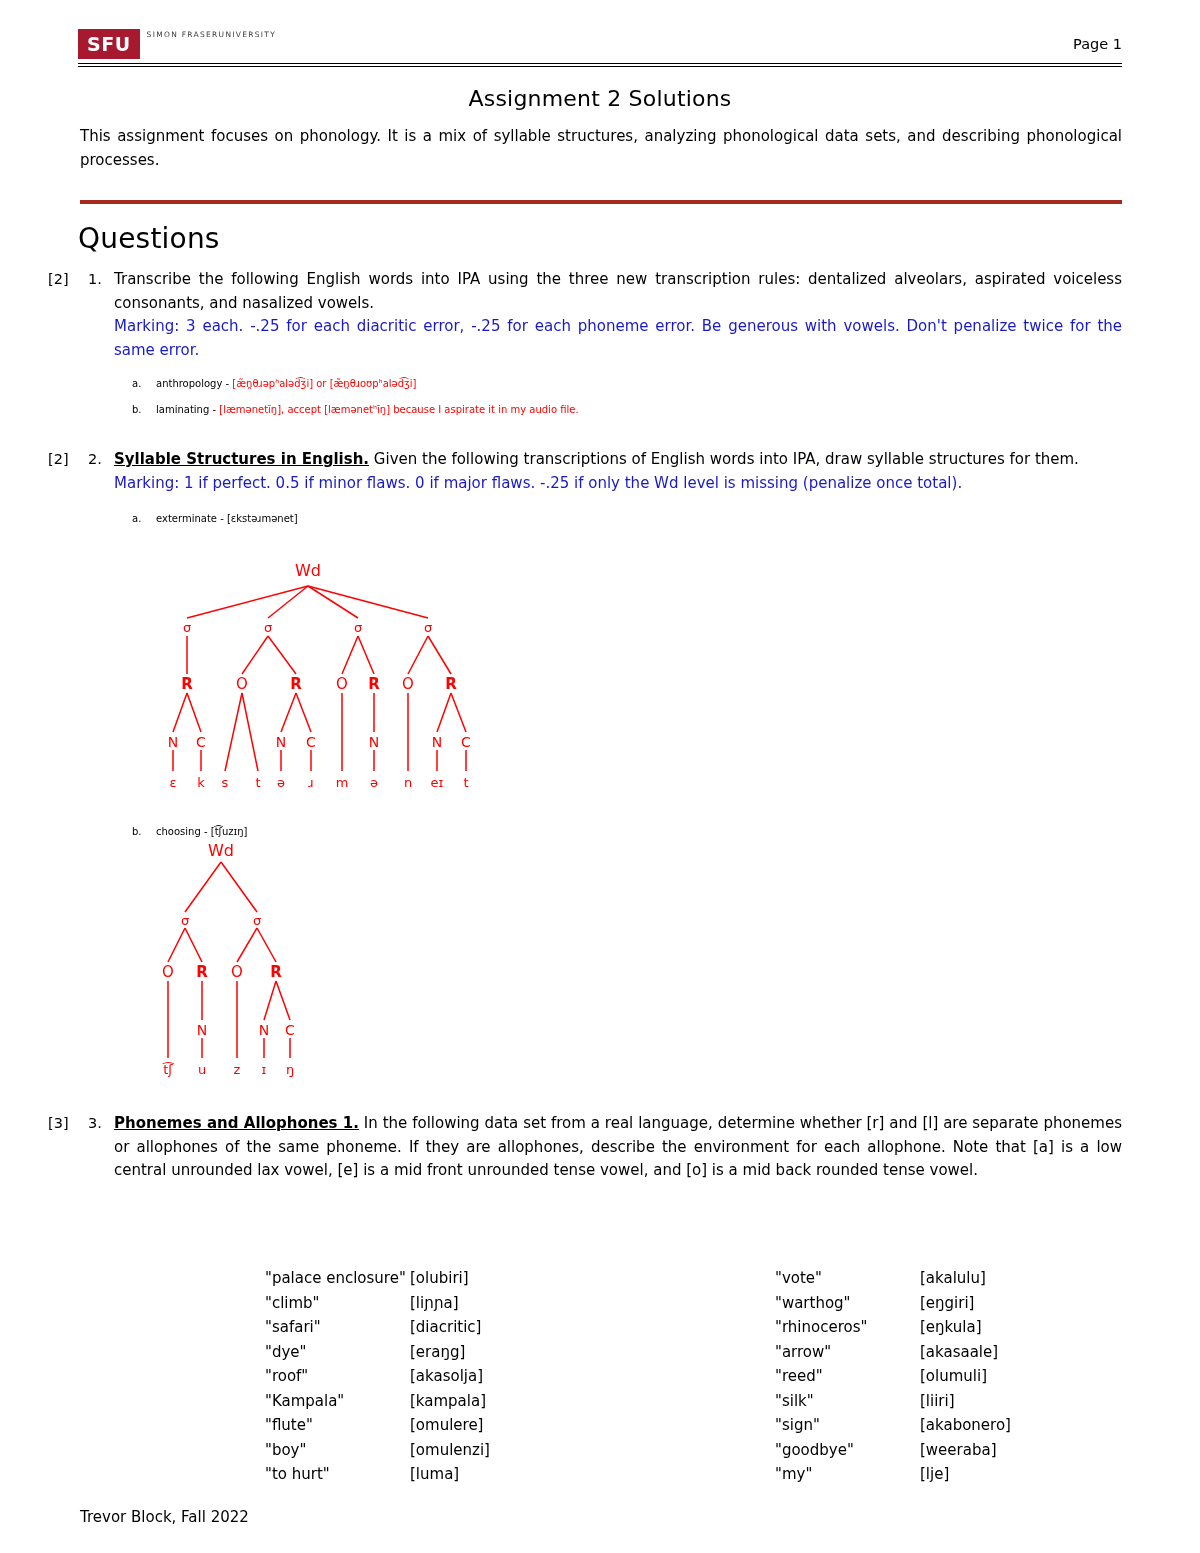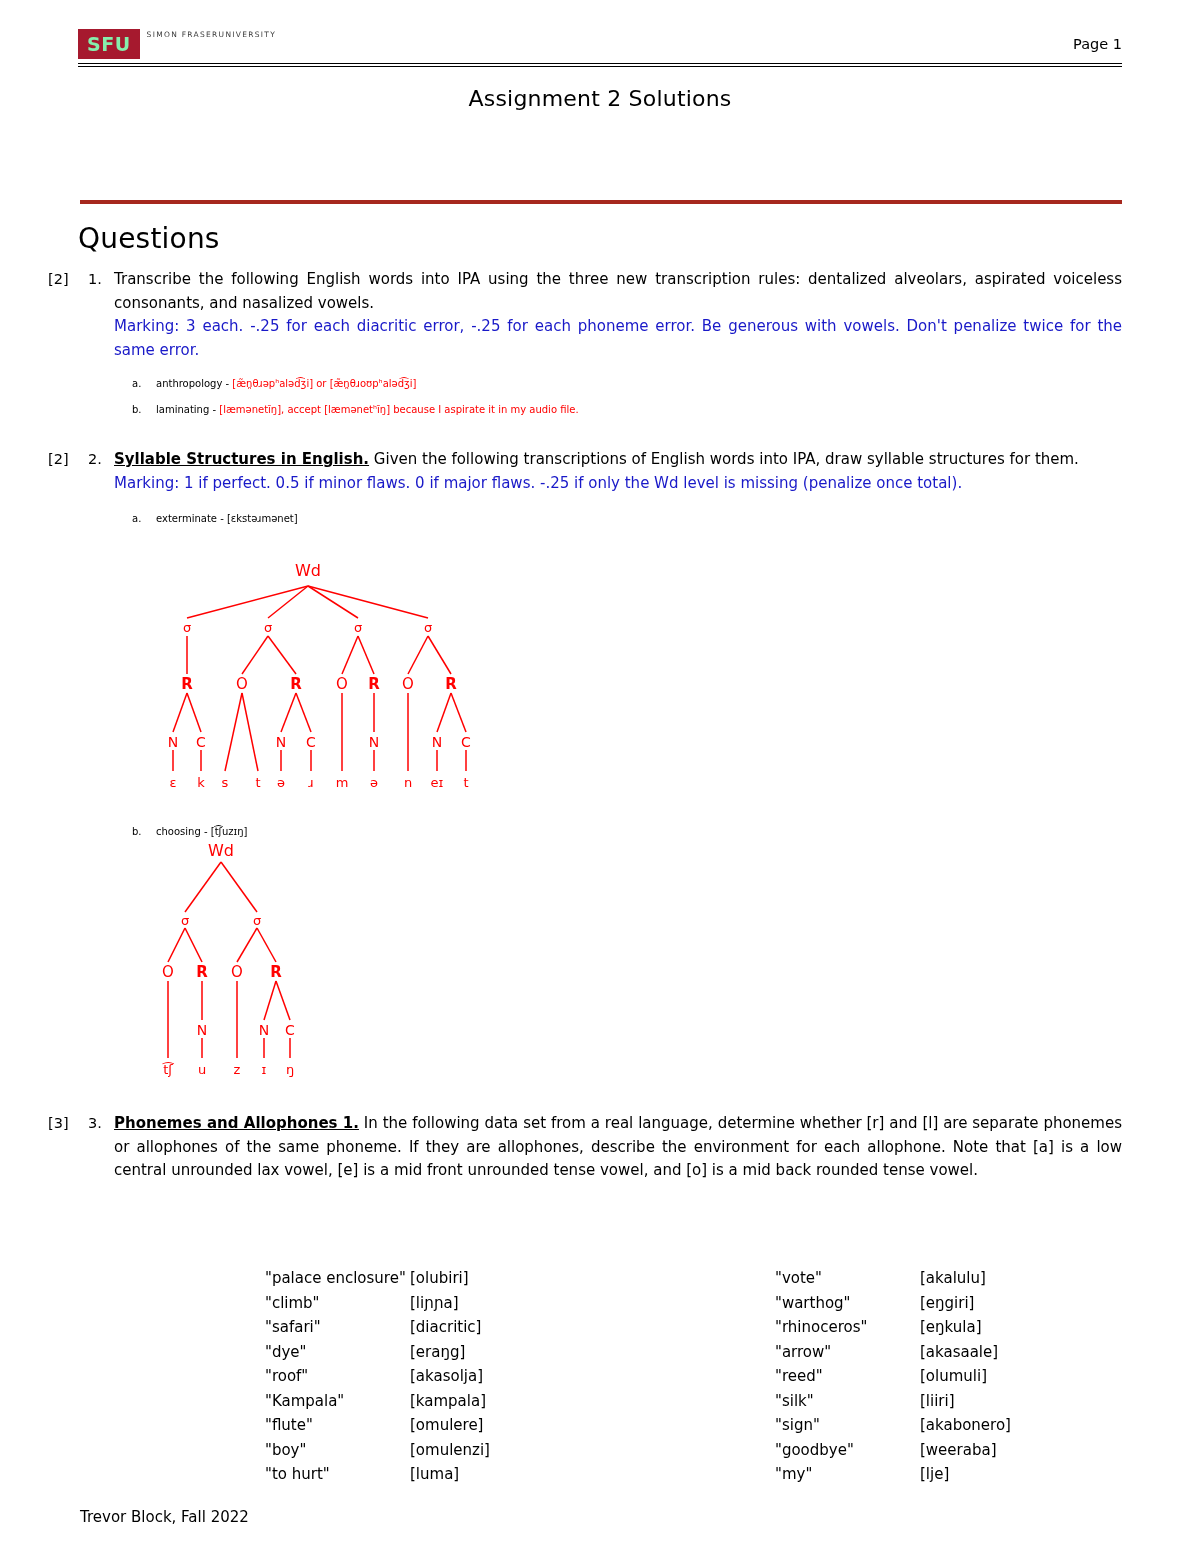"SFU" .logo-mark { color: #86efac -> #ffffff }
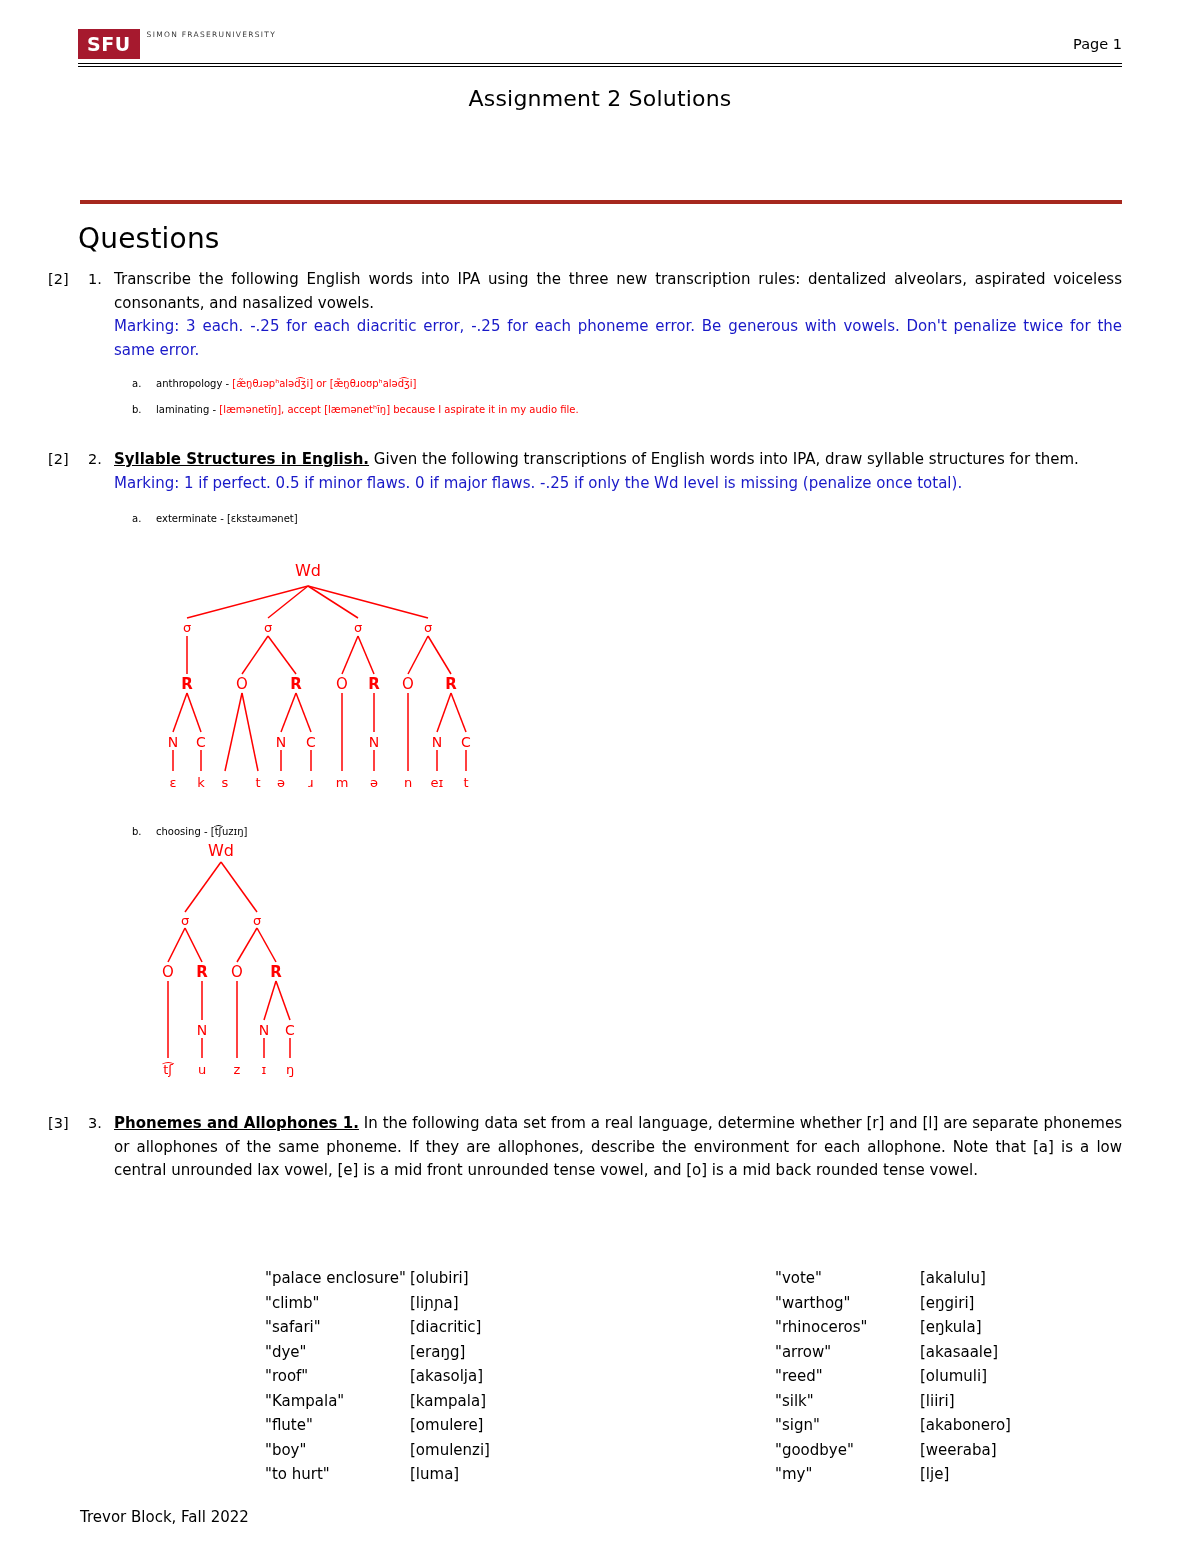"This assignment focuses on phonology." div.intro { html: none -> <div>This assignment focuses on phonology. It is a mix of syllable structures, analyzing phonological data sets, and describing phonological processes.</div> }
